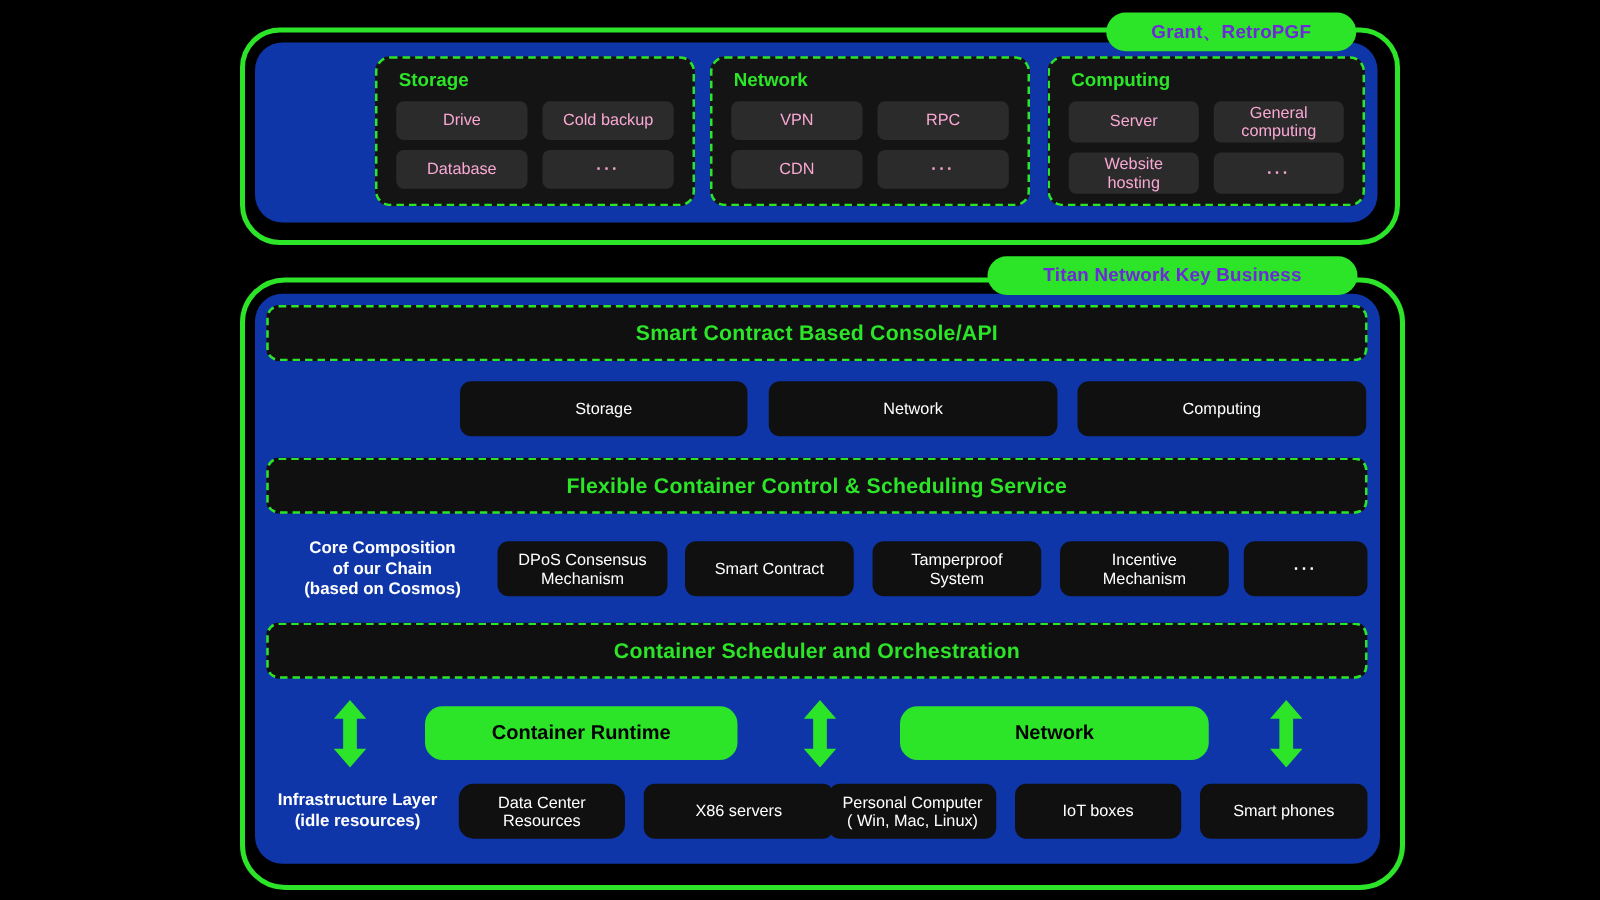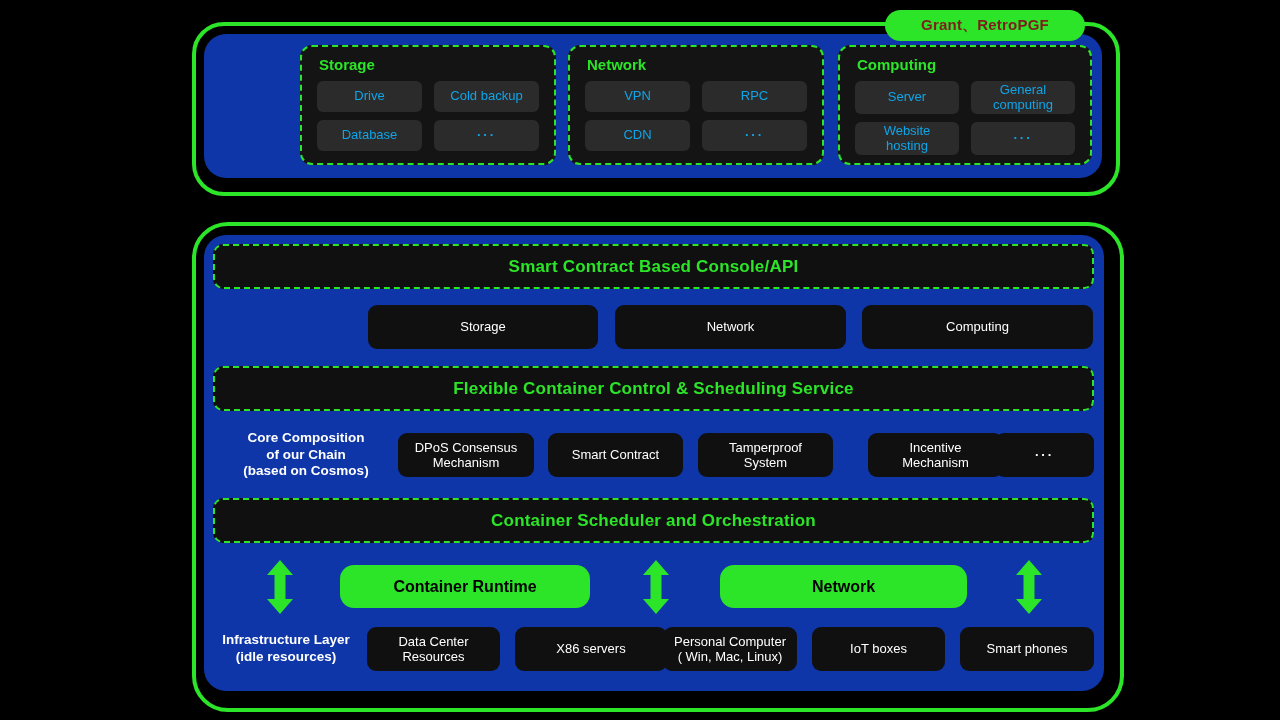"Grant、RetroPGF" .badge { color: #7f1d1d -> #6d28d9 }
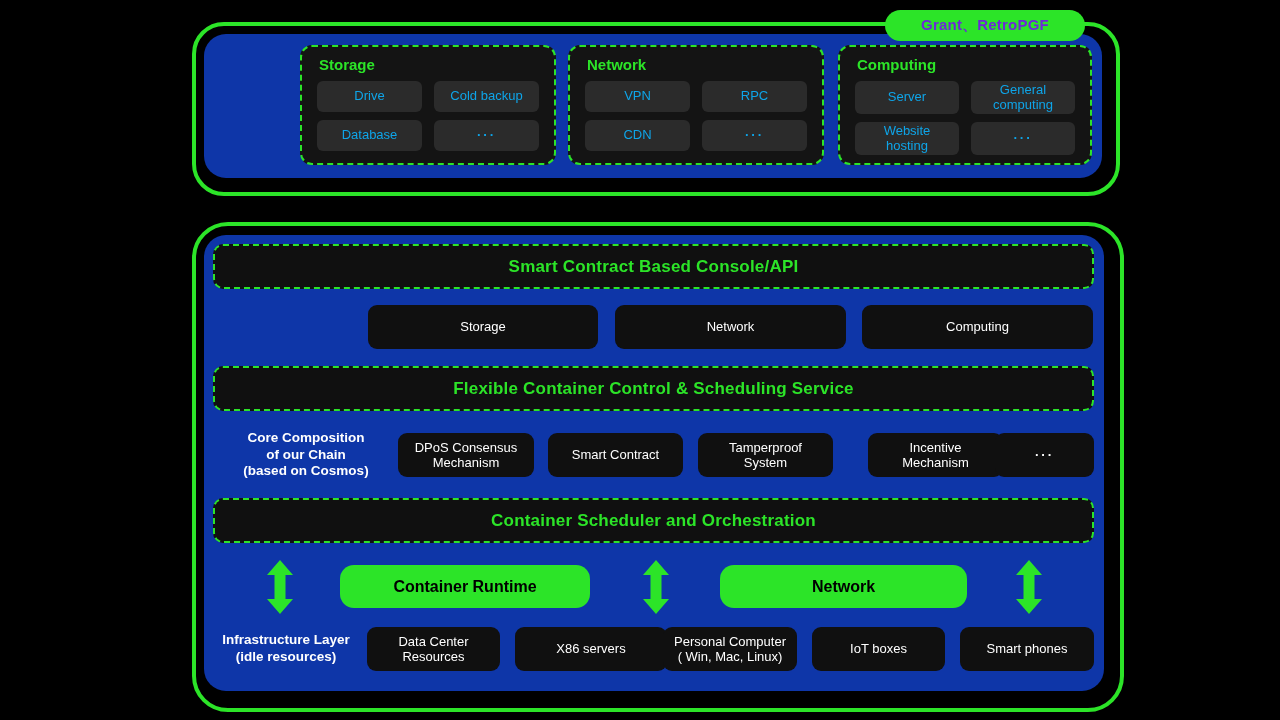"Drive" .chip { color: #0ea5e9 -> #f9a8d4 }
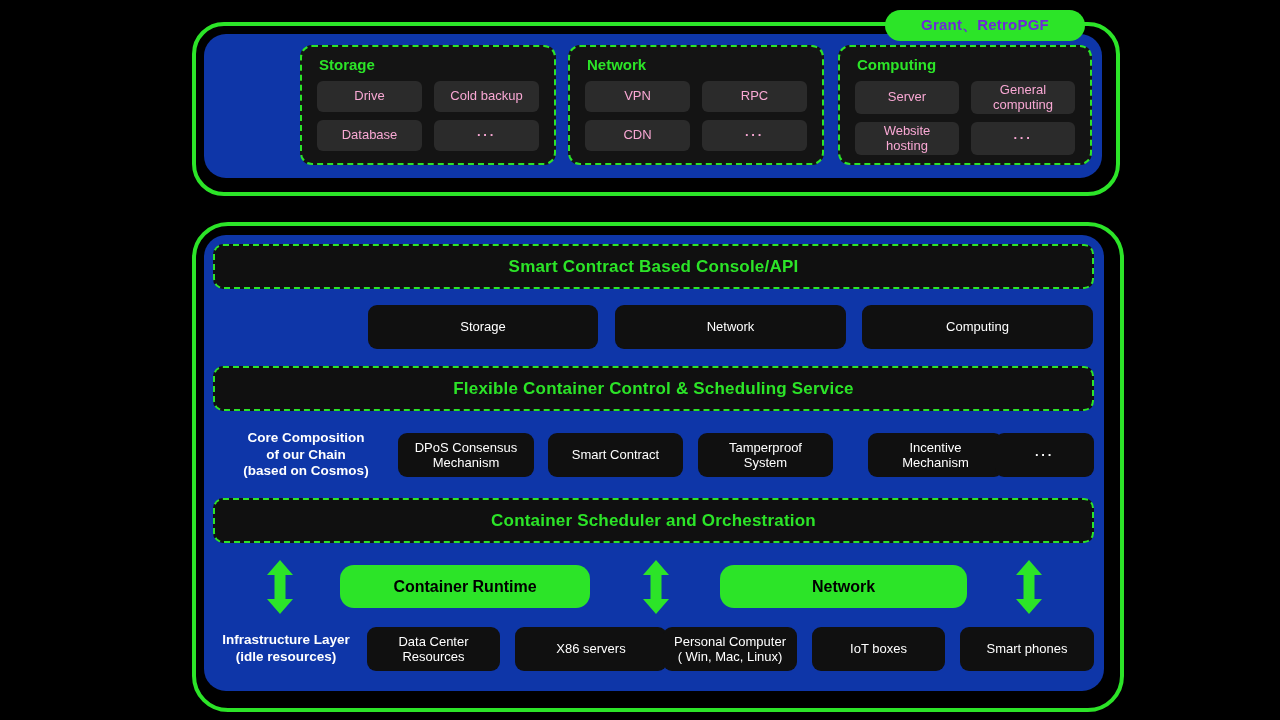"Titan Network Key Business" div.badge { html: none -> <div>Titan Network Key Business</div> }
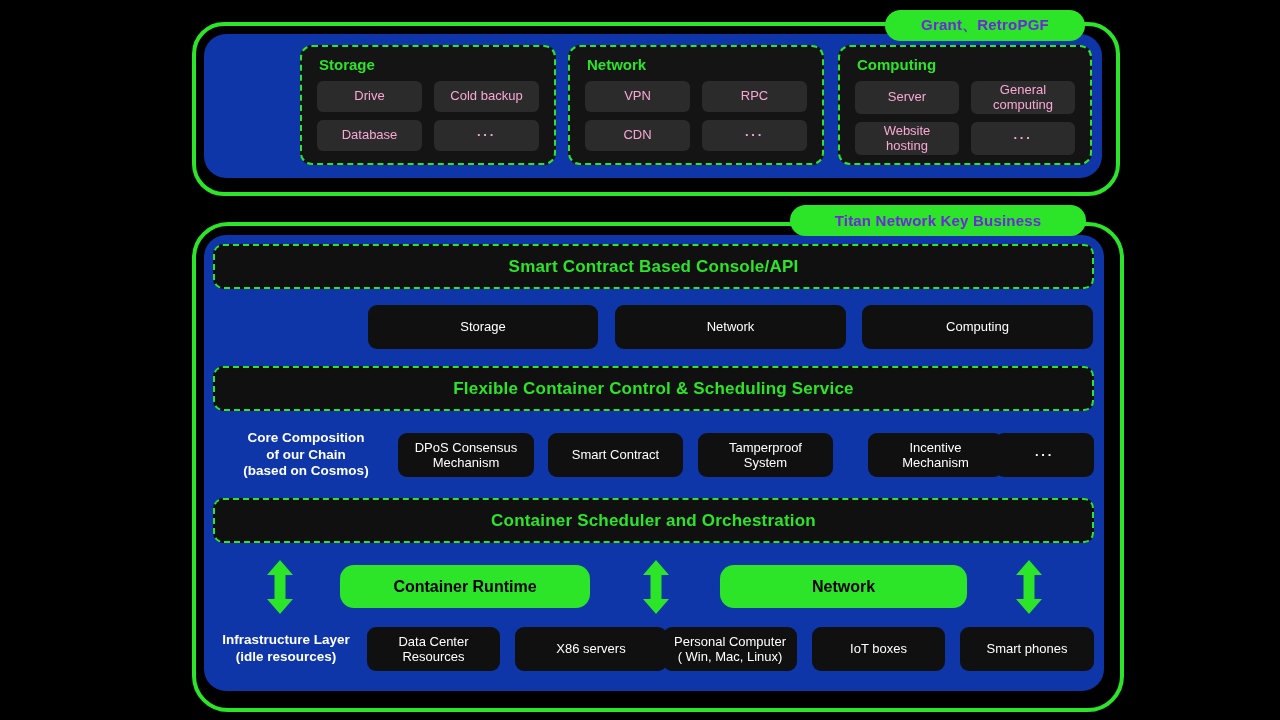"Incentive" div.dark-btn { margin-left: 20px -> none }
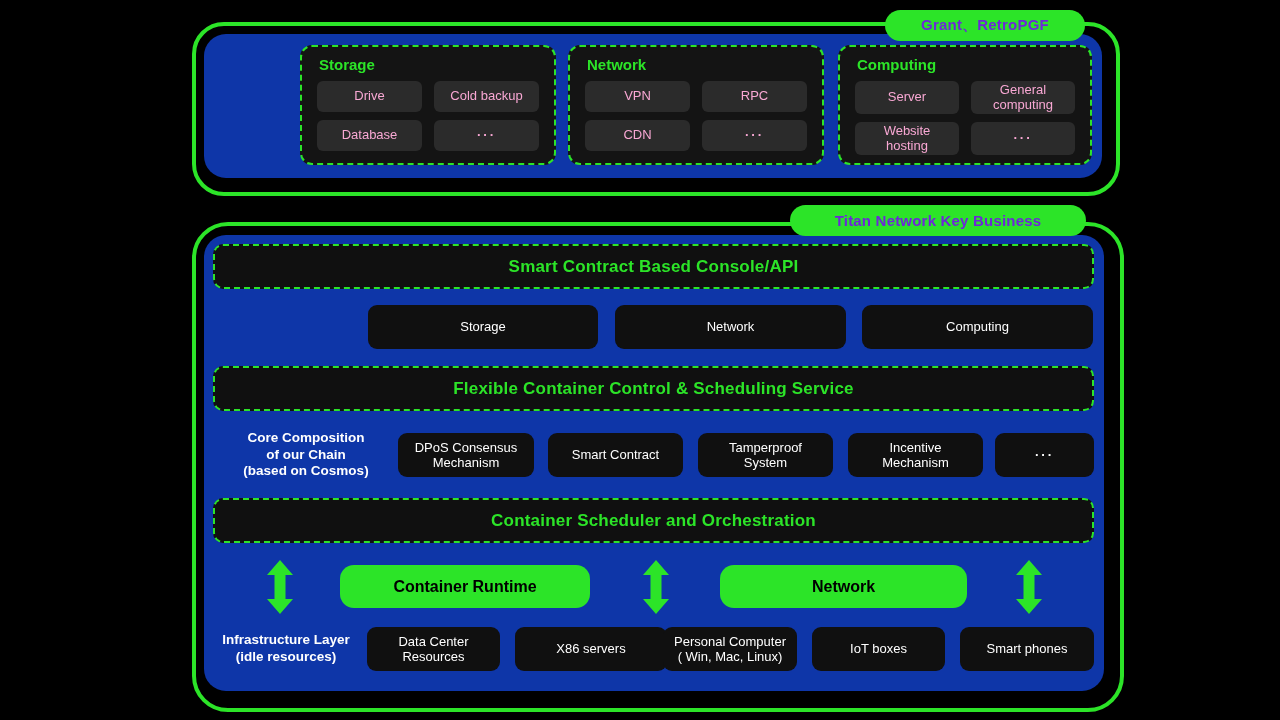"Data Center" div.dark-btn { border-radius: none -> 12px }
